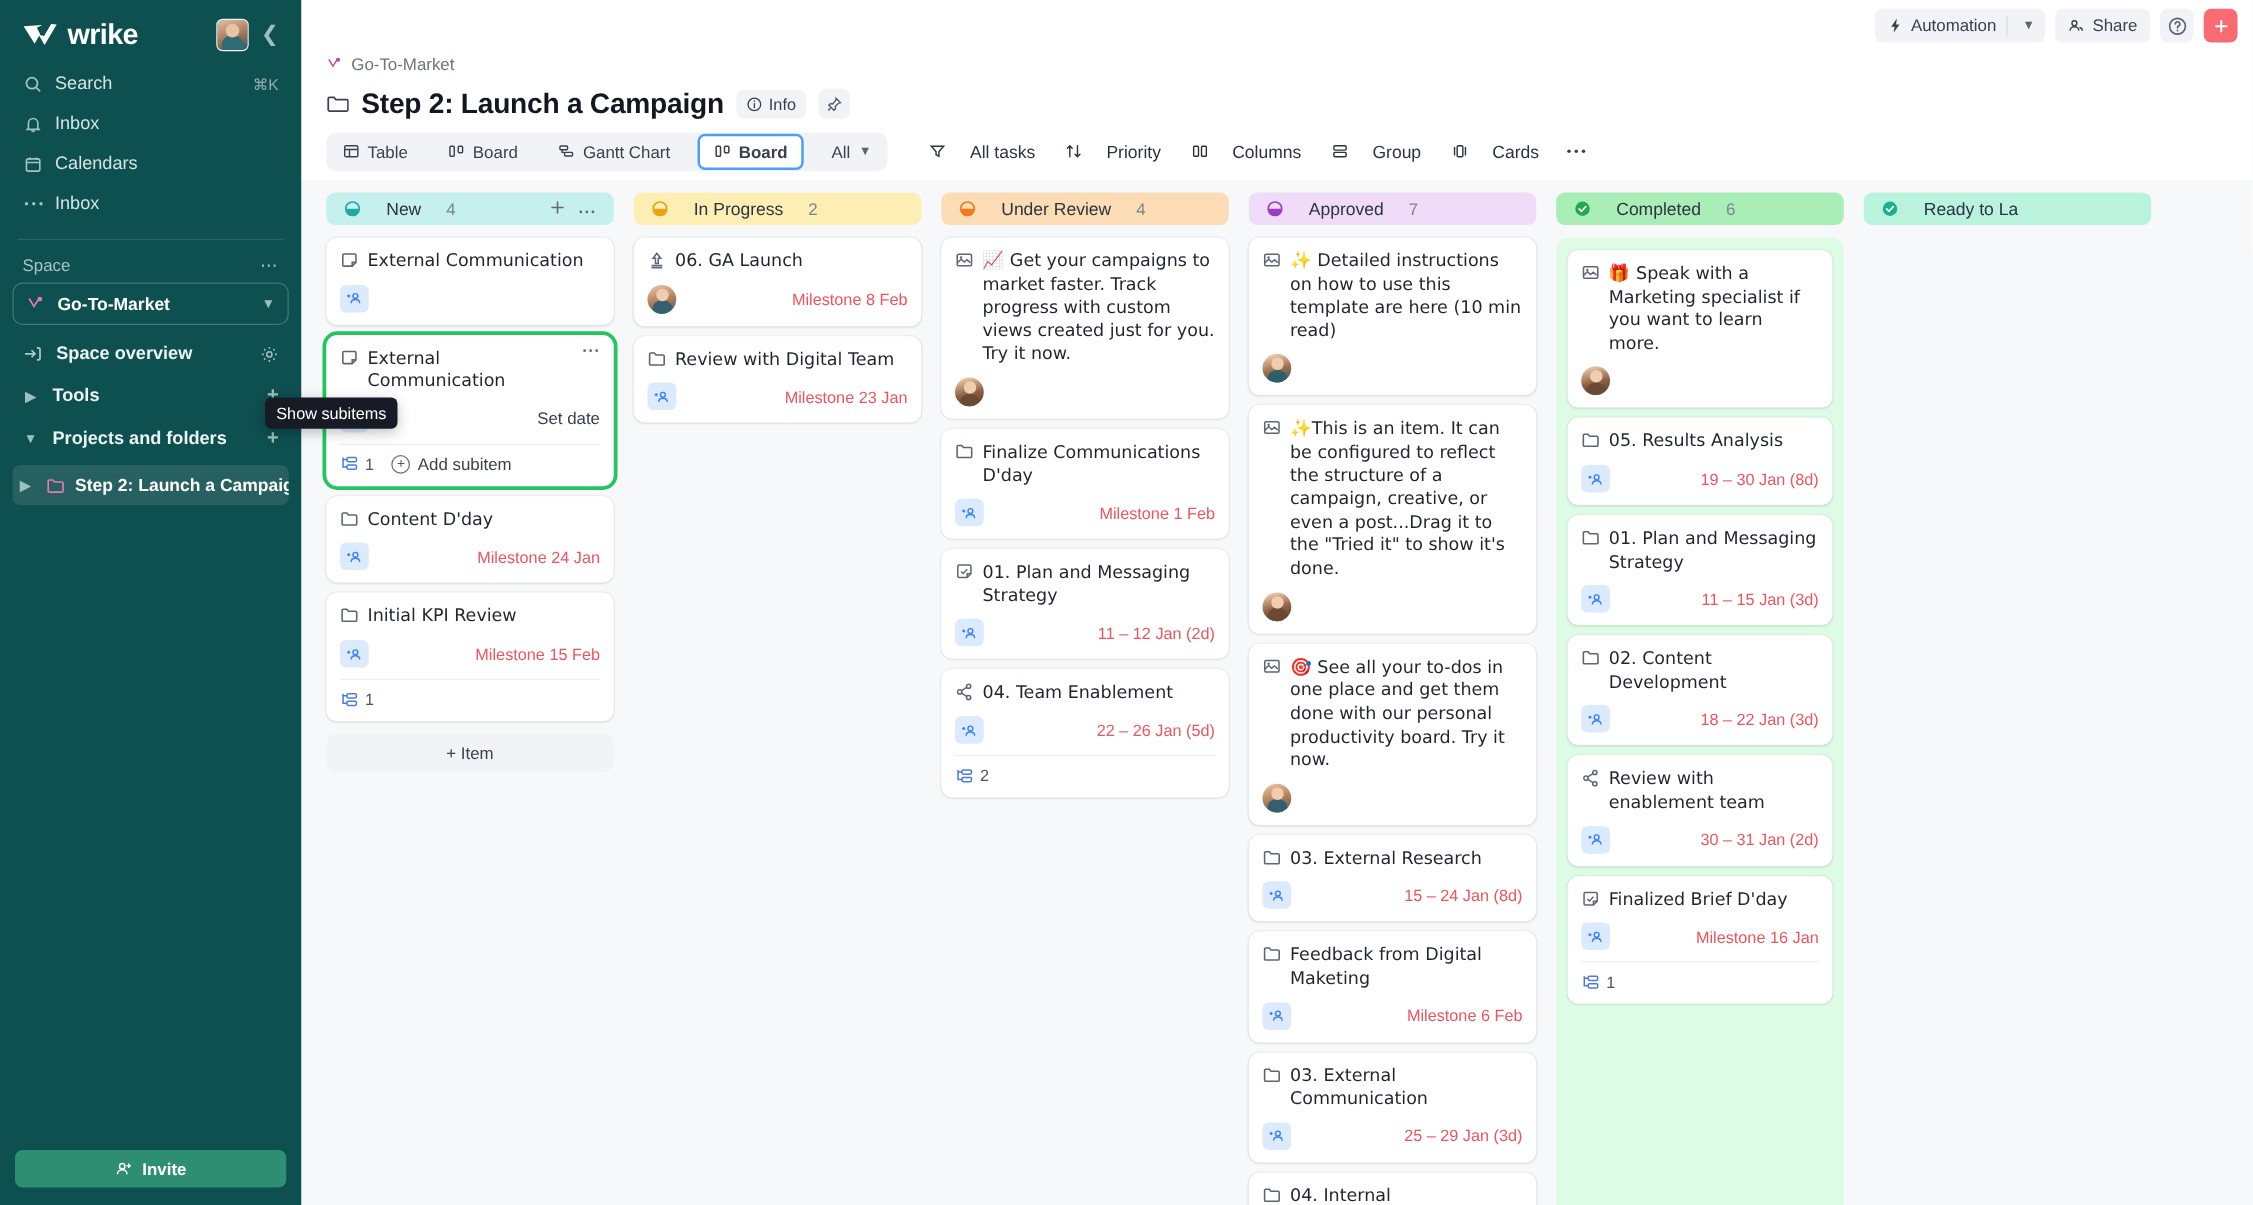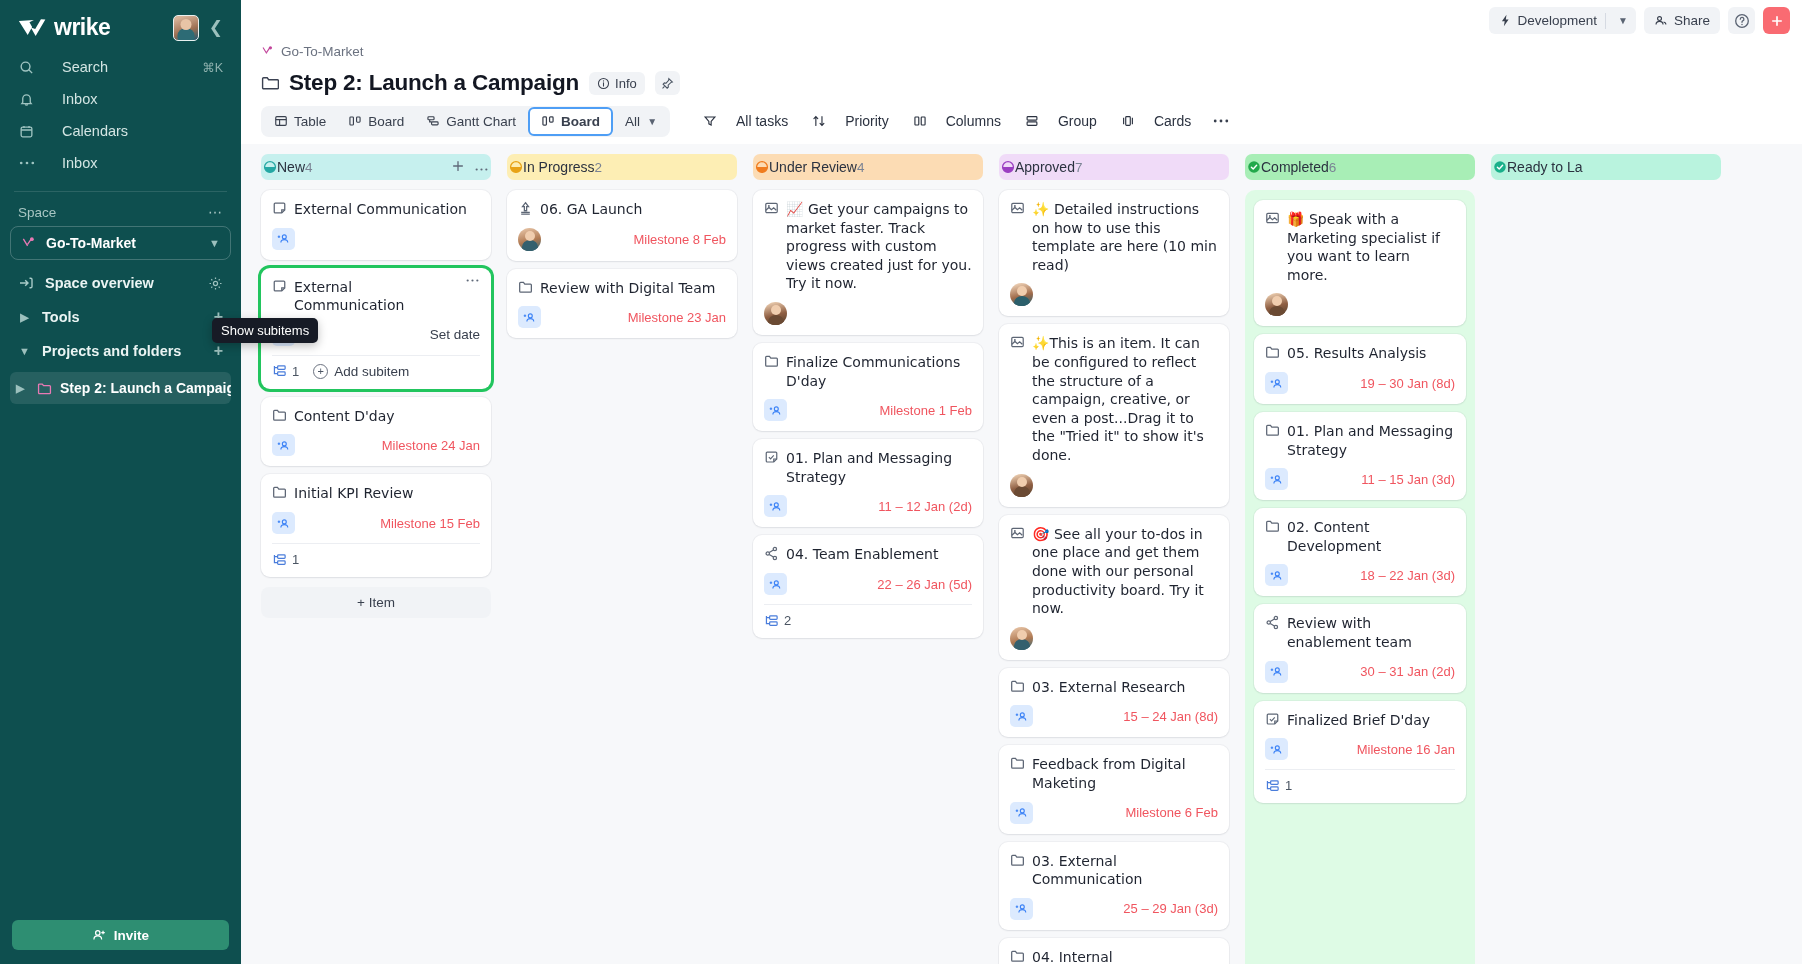"Development" span { text: Development -> Automation }
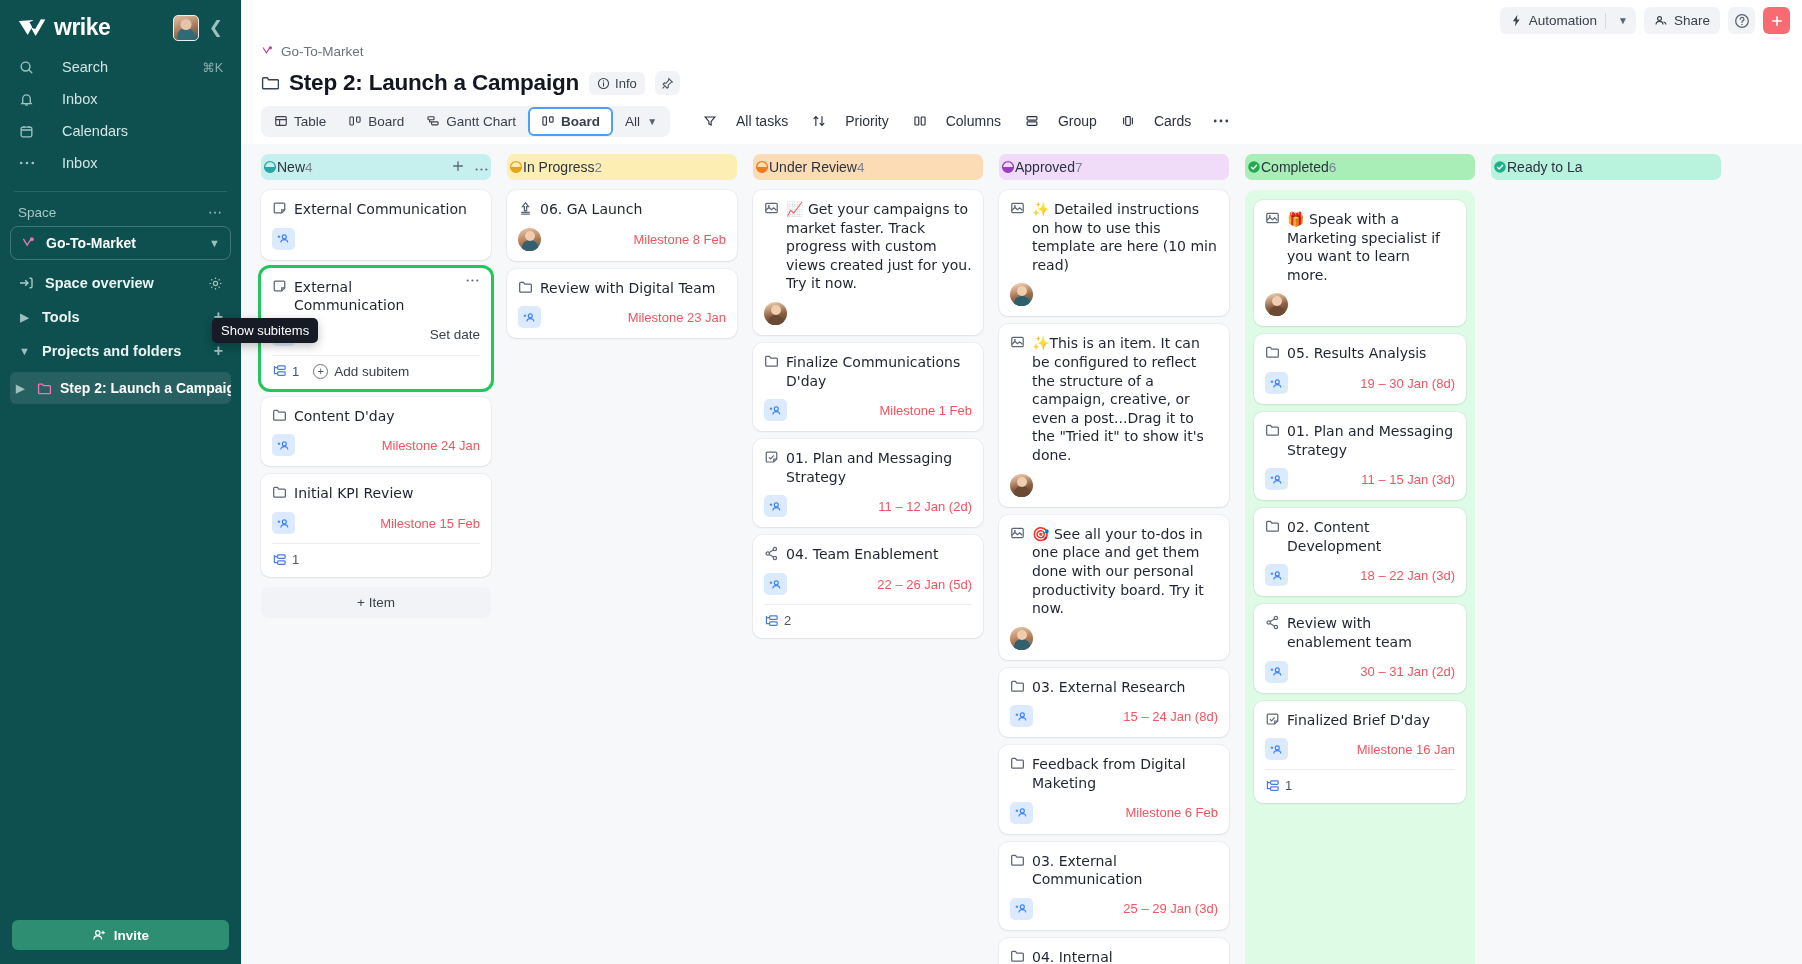"Search" .sb-row { gap: 27px -> 9px }
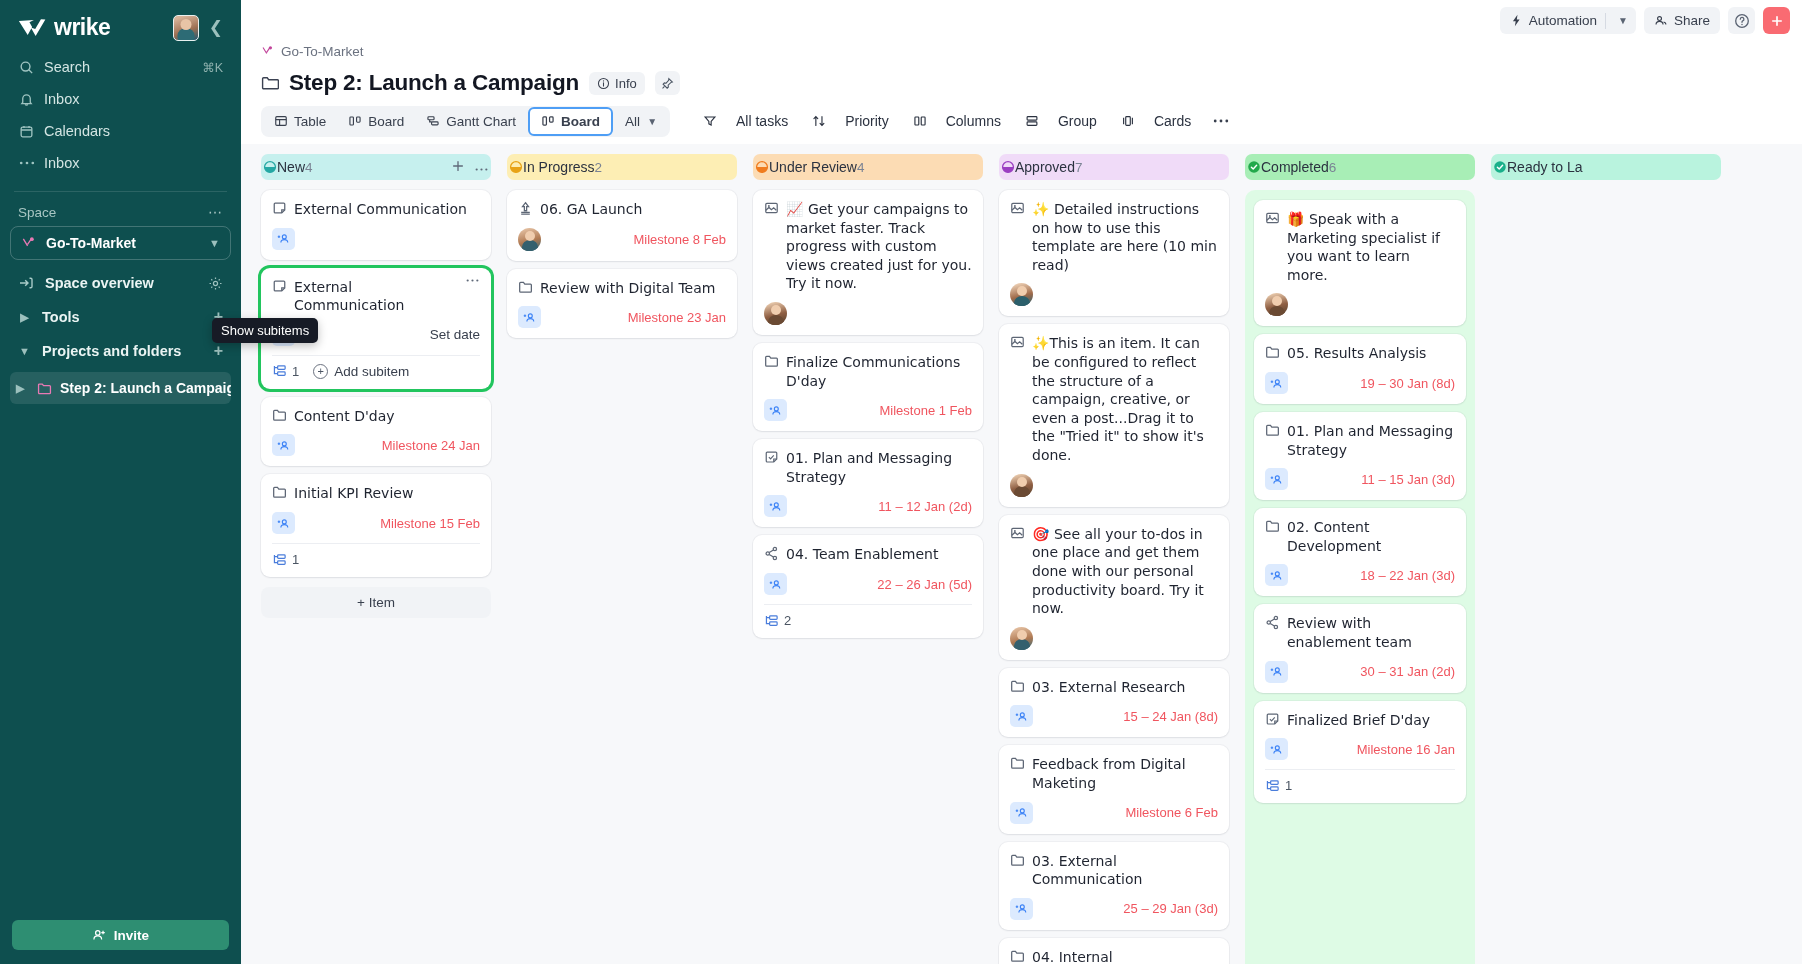"Table" .view-group { gap: 2px -> 12px }
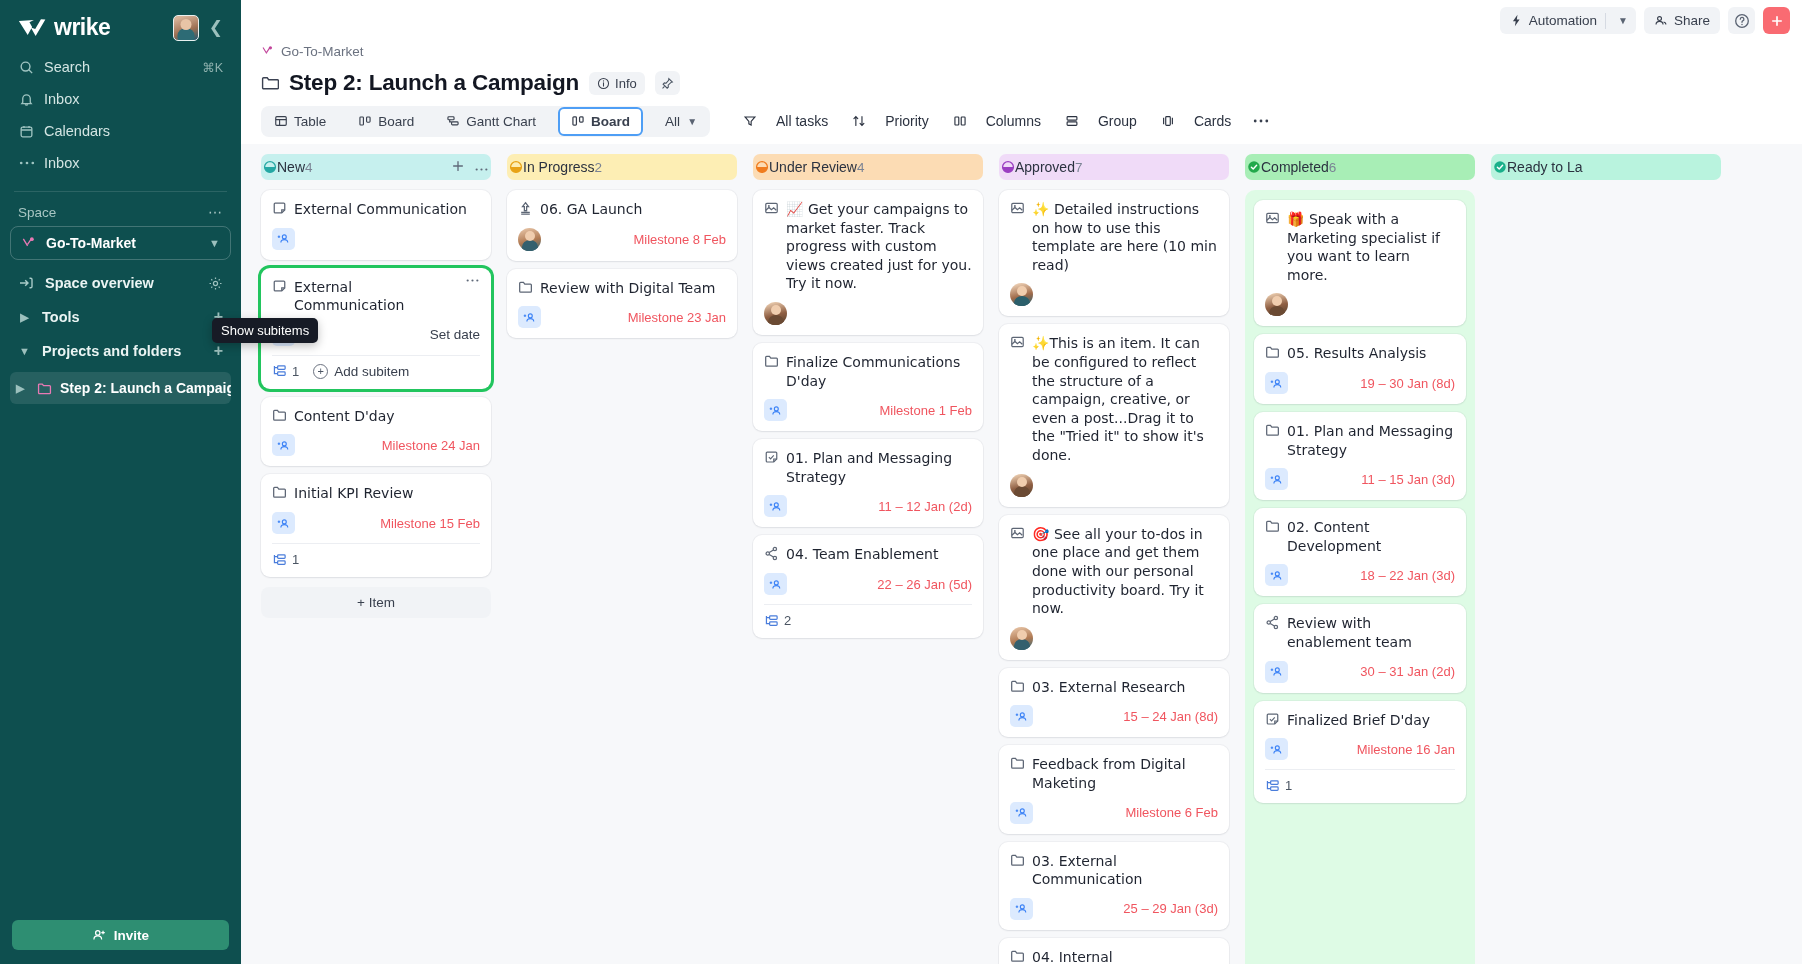"New" .col-head { gap: 0 -> 20px; padding: 0 2px -> 0 14px }
